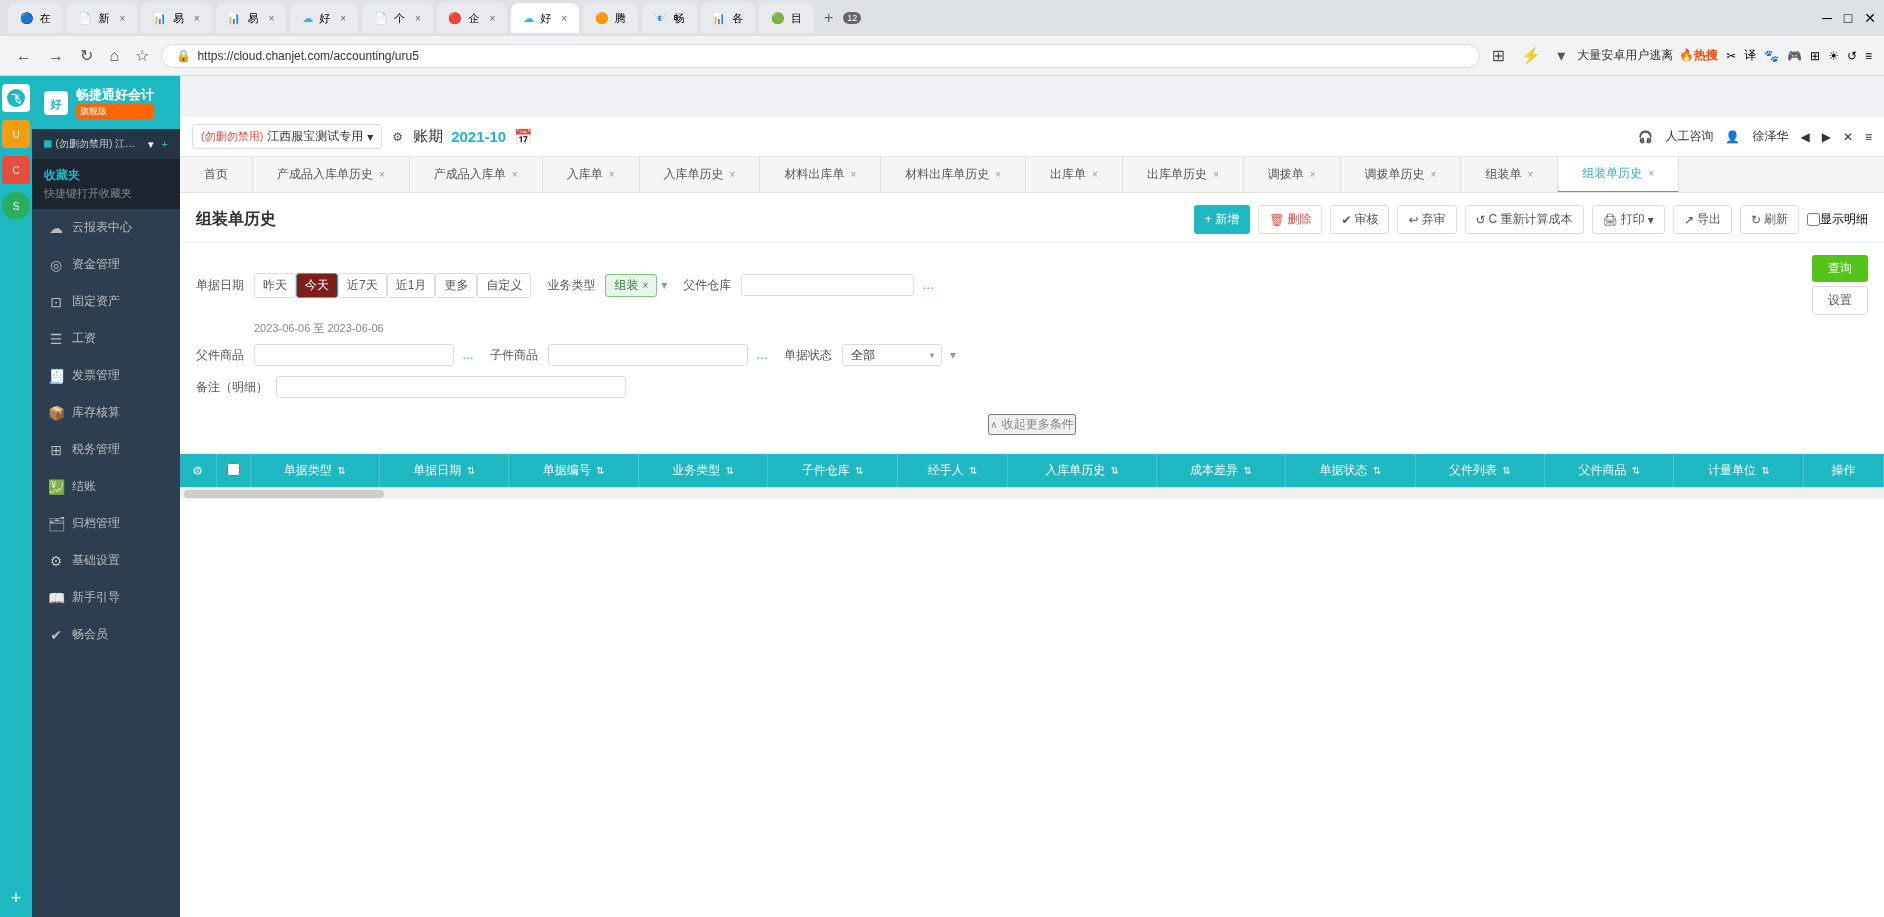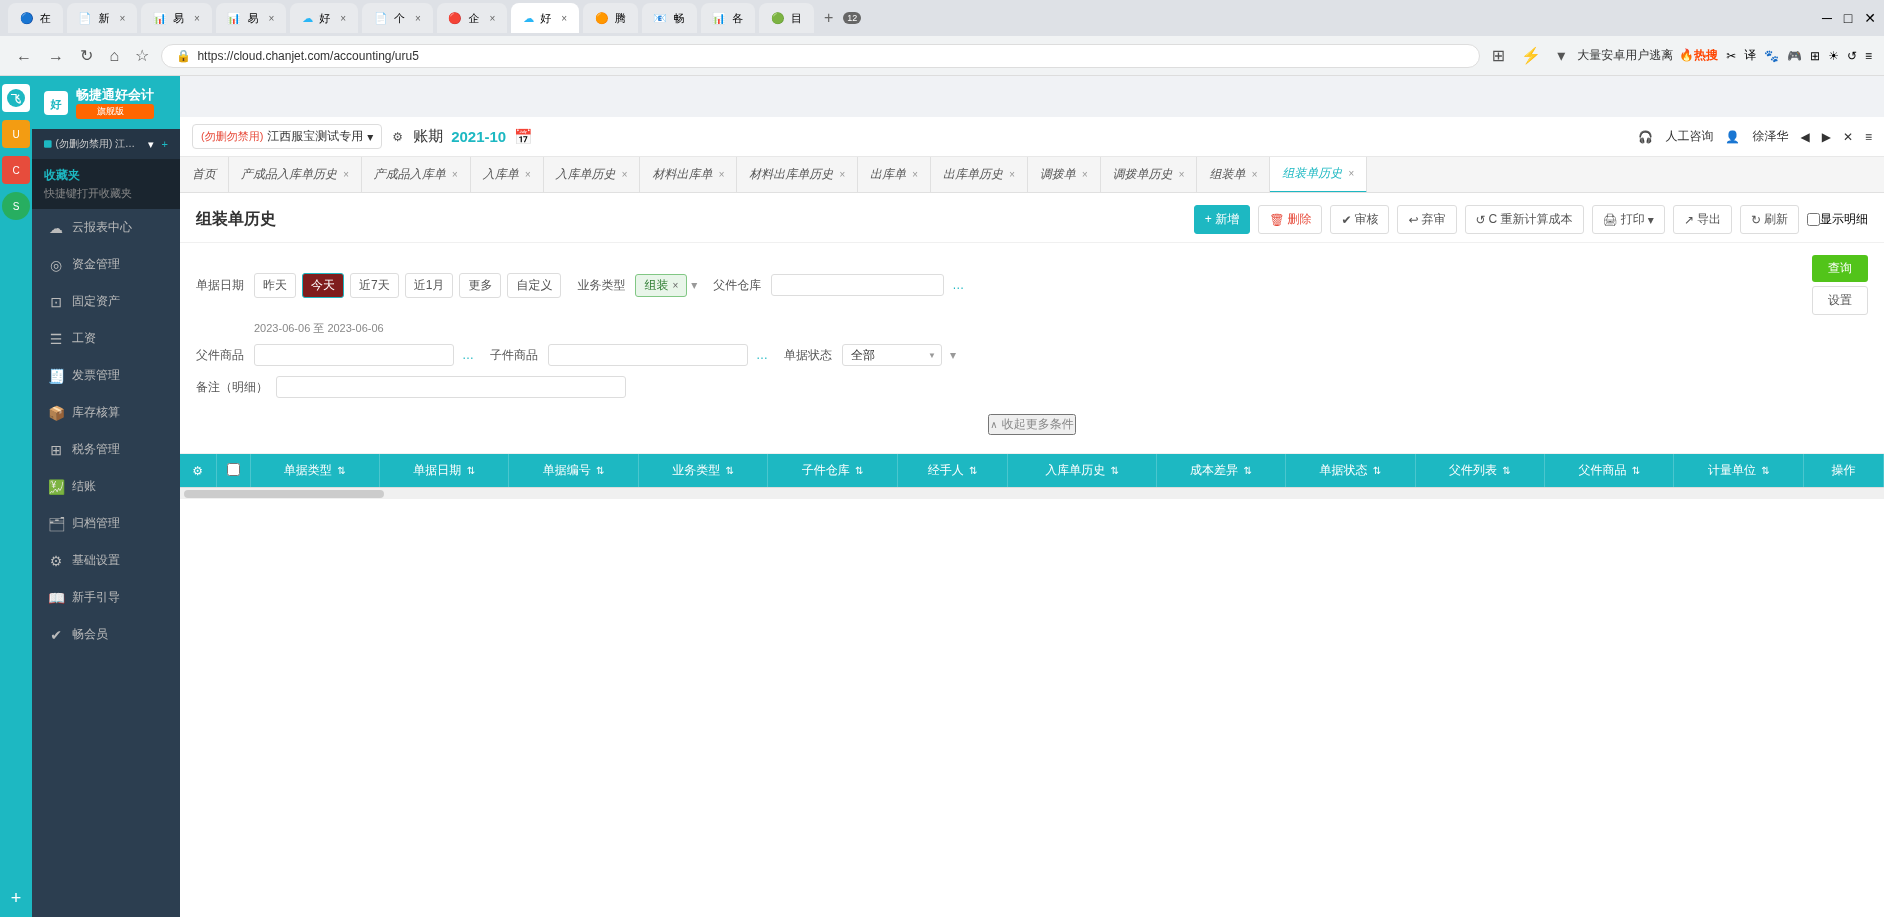"旗舰版" .menu-badge { padding: 1px 21px -> 1px 4px }
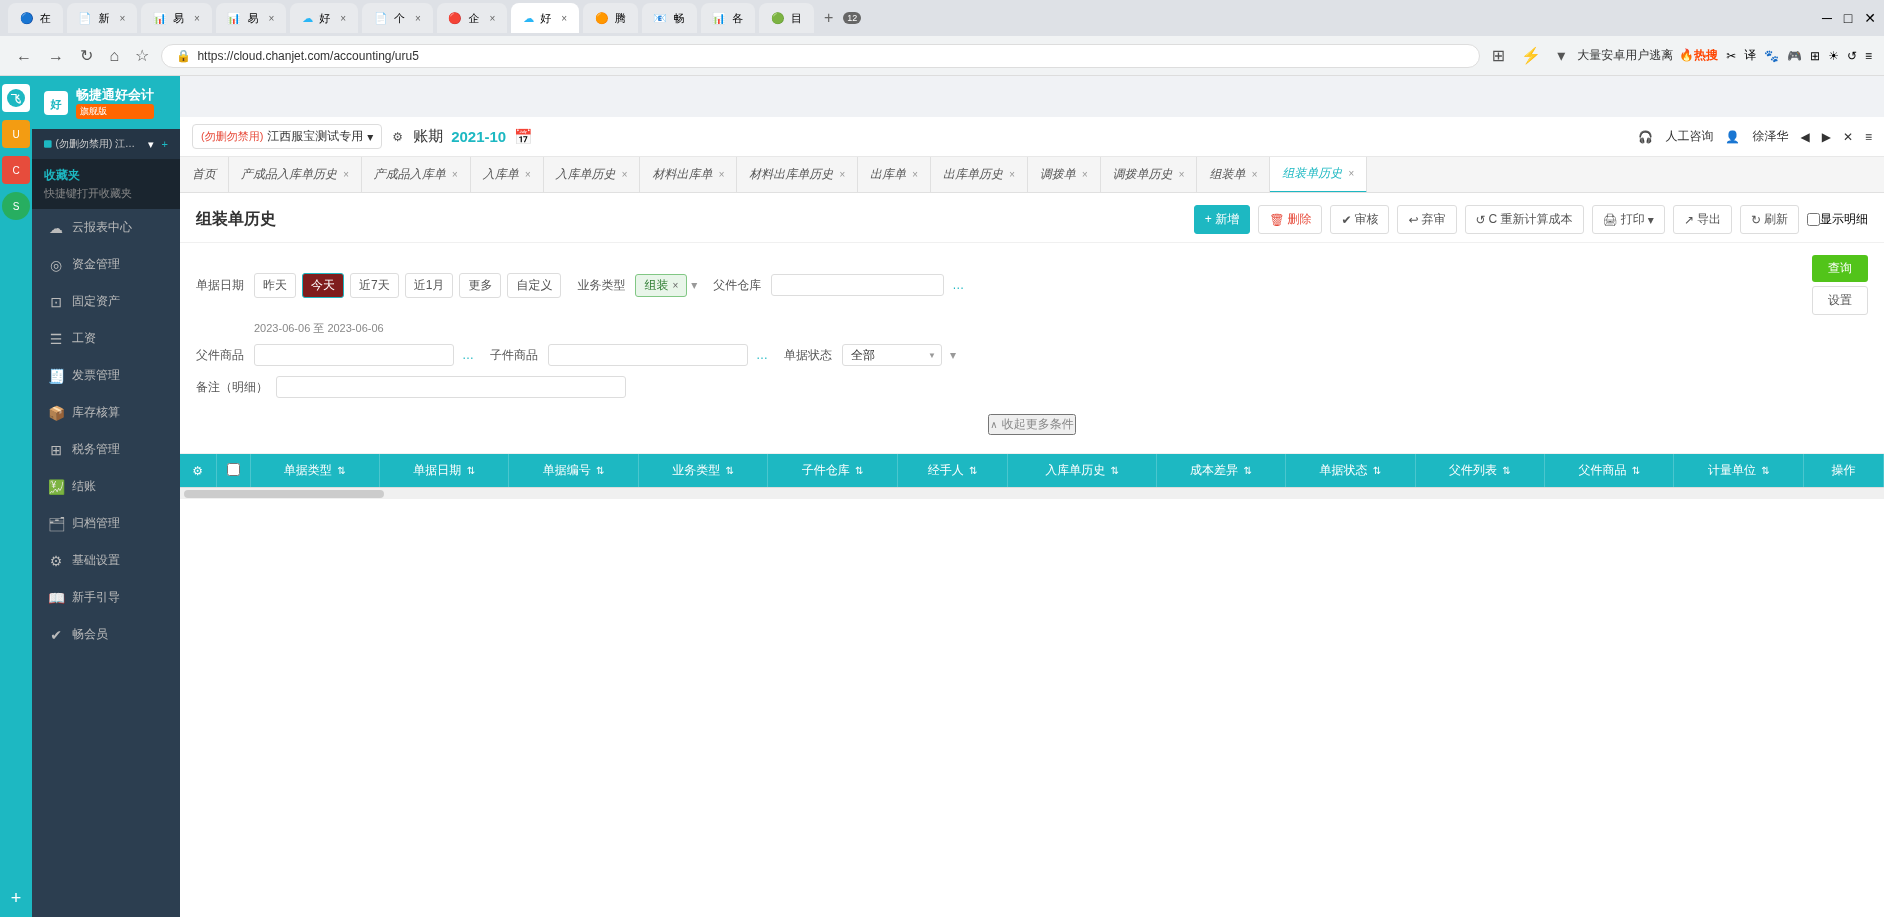"首页" .nav-tab { font-style: italic -> none; padding: 8px 12px -> 8px 24px }
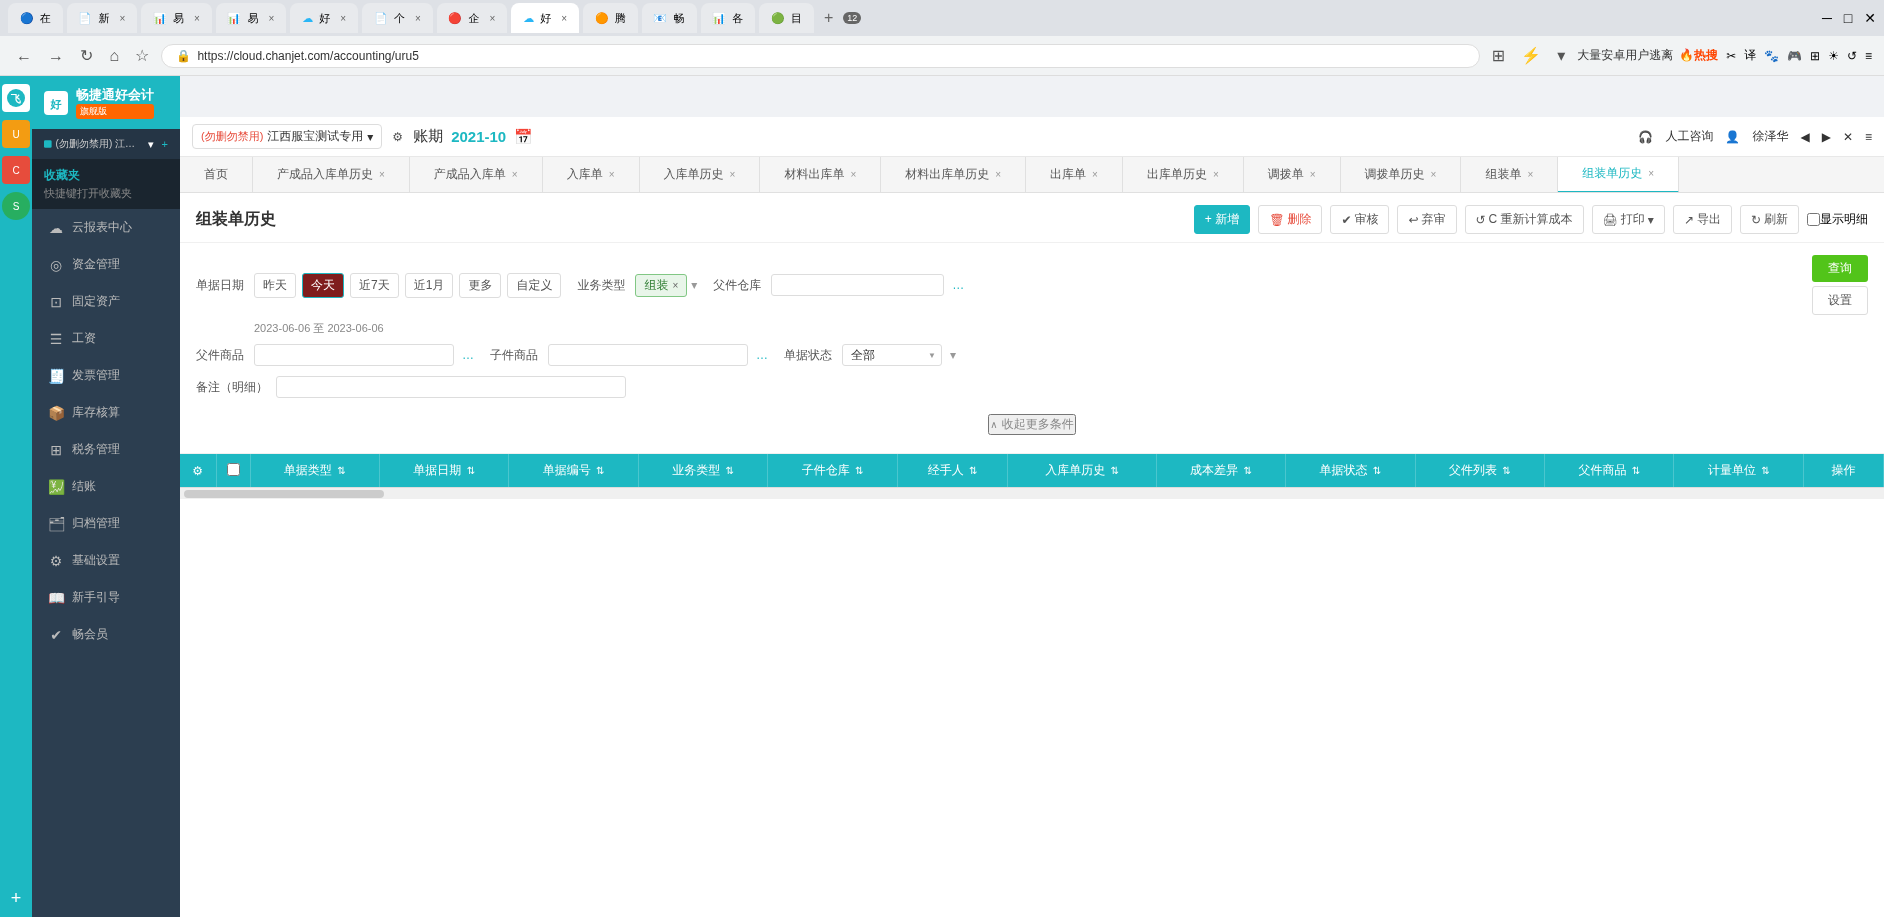"昨天" .date-filters { gap: 6px -> 0 }
